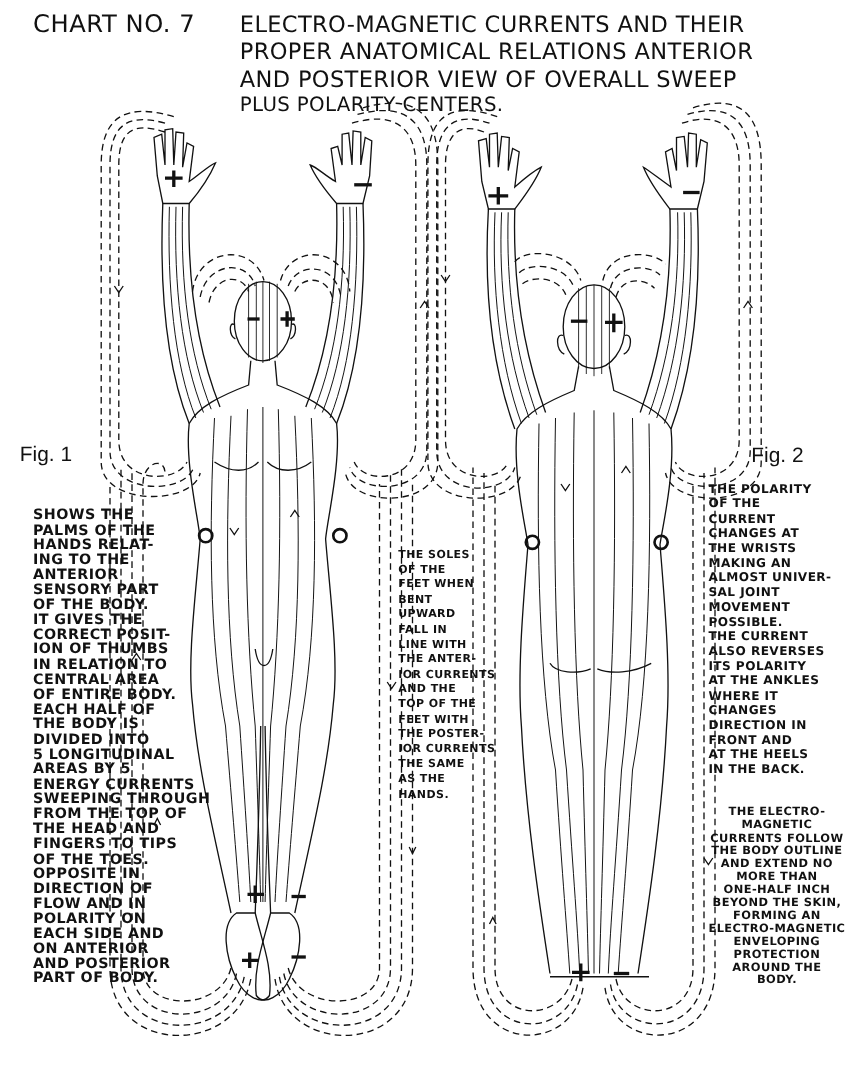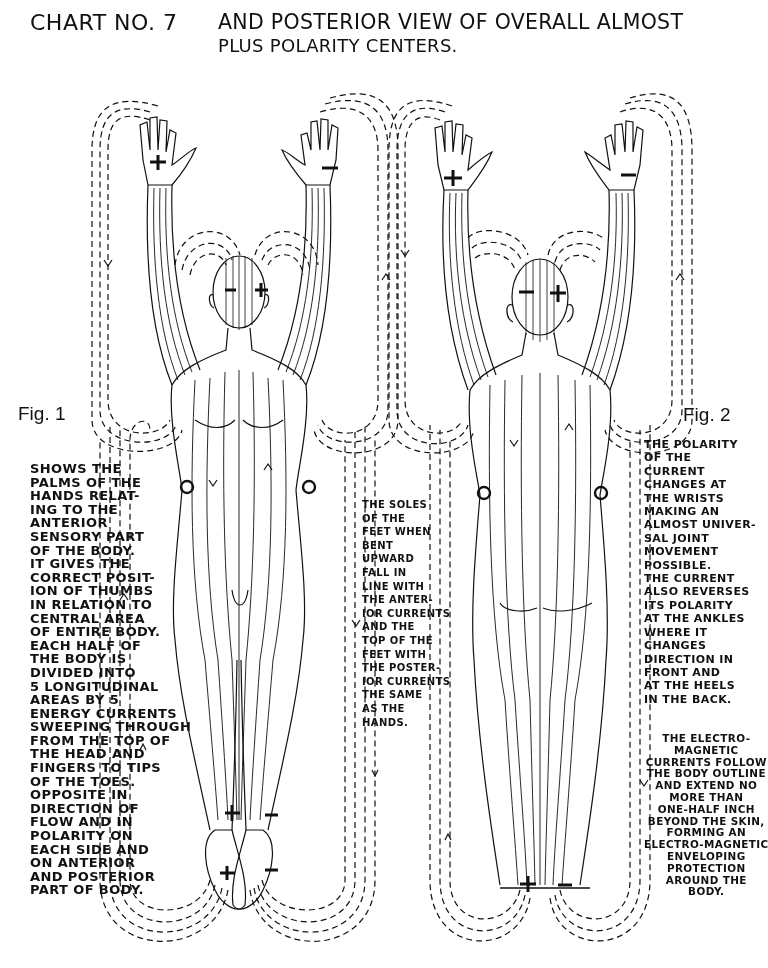"ELECTRO-MAGNETIC CURRENTS AND THEIR" div.title-line { html: none -> <div>ELECTRO-MAGNETIC CURRENTS AND THEIR</div> }
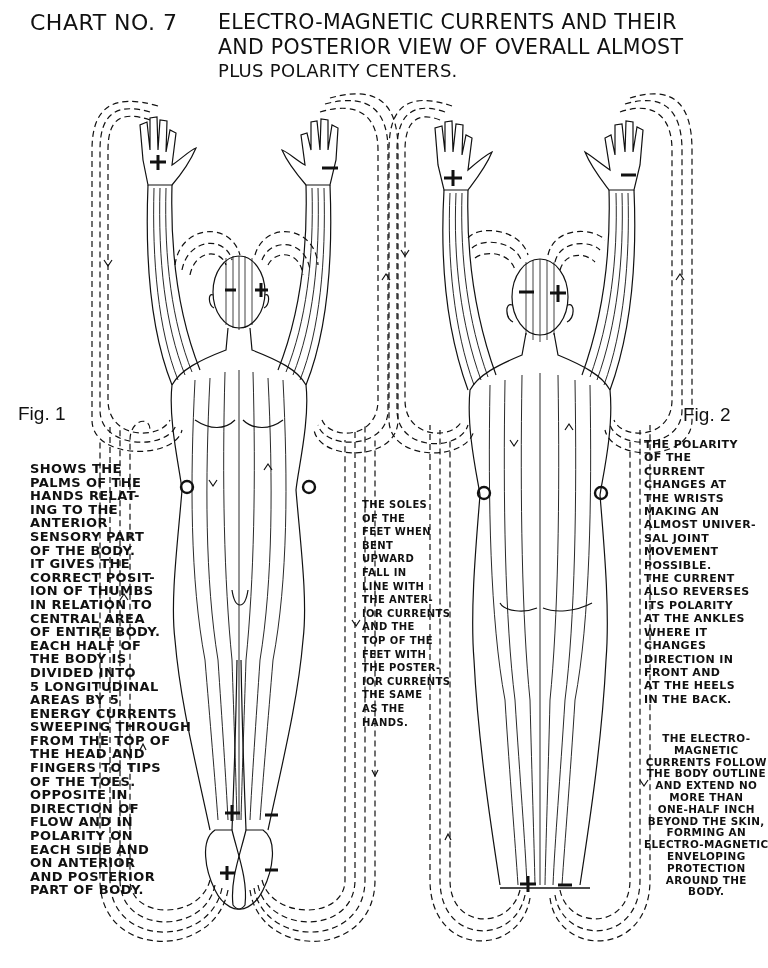"PROPER ANATOMICAL RELATIONS ANTERIOR" div.title-line { html: none -> <div>PROPER ANATOMICAL RELATIONS ANTERIOR</div> }
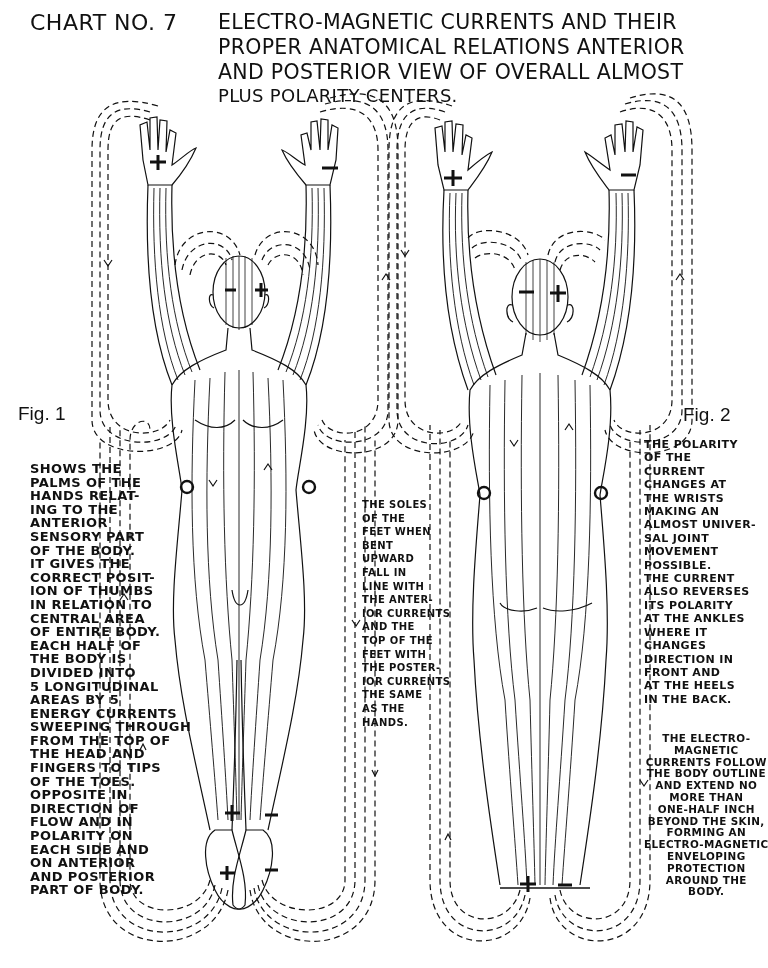"AND POSTERIOR VIEW OF OVERALL" div.title-line { text: ALMOST -> SWEEP }
